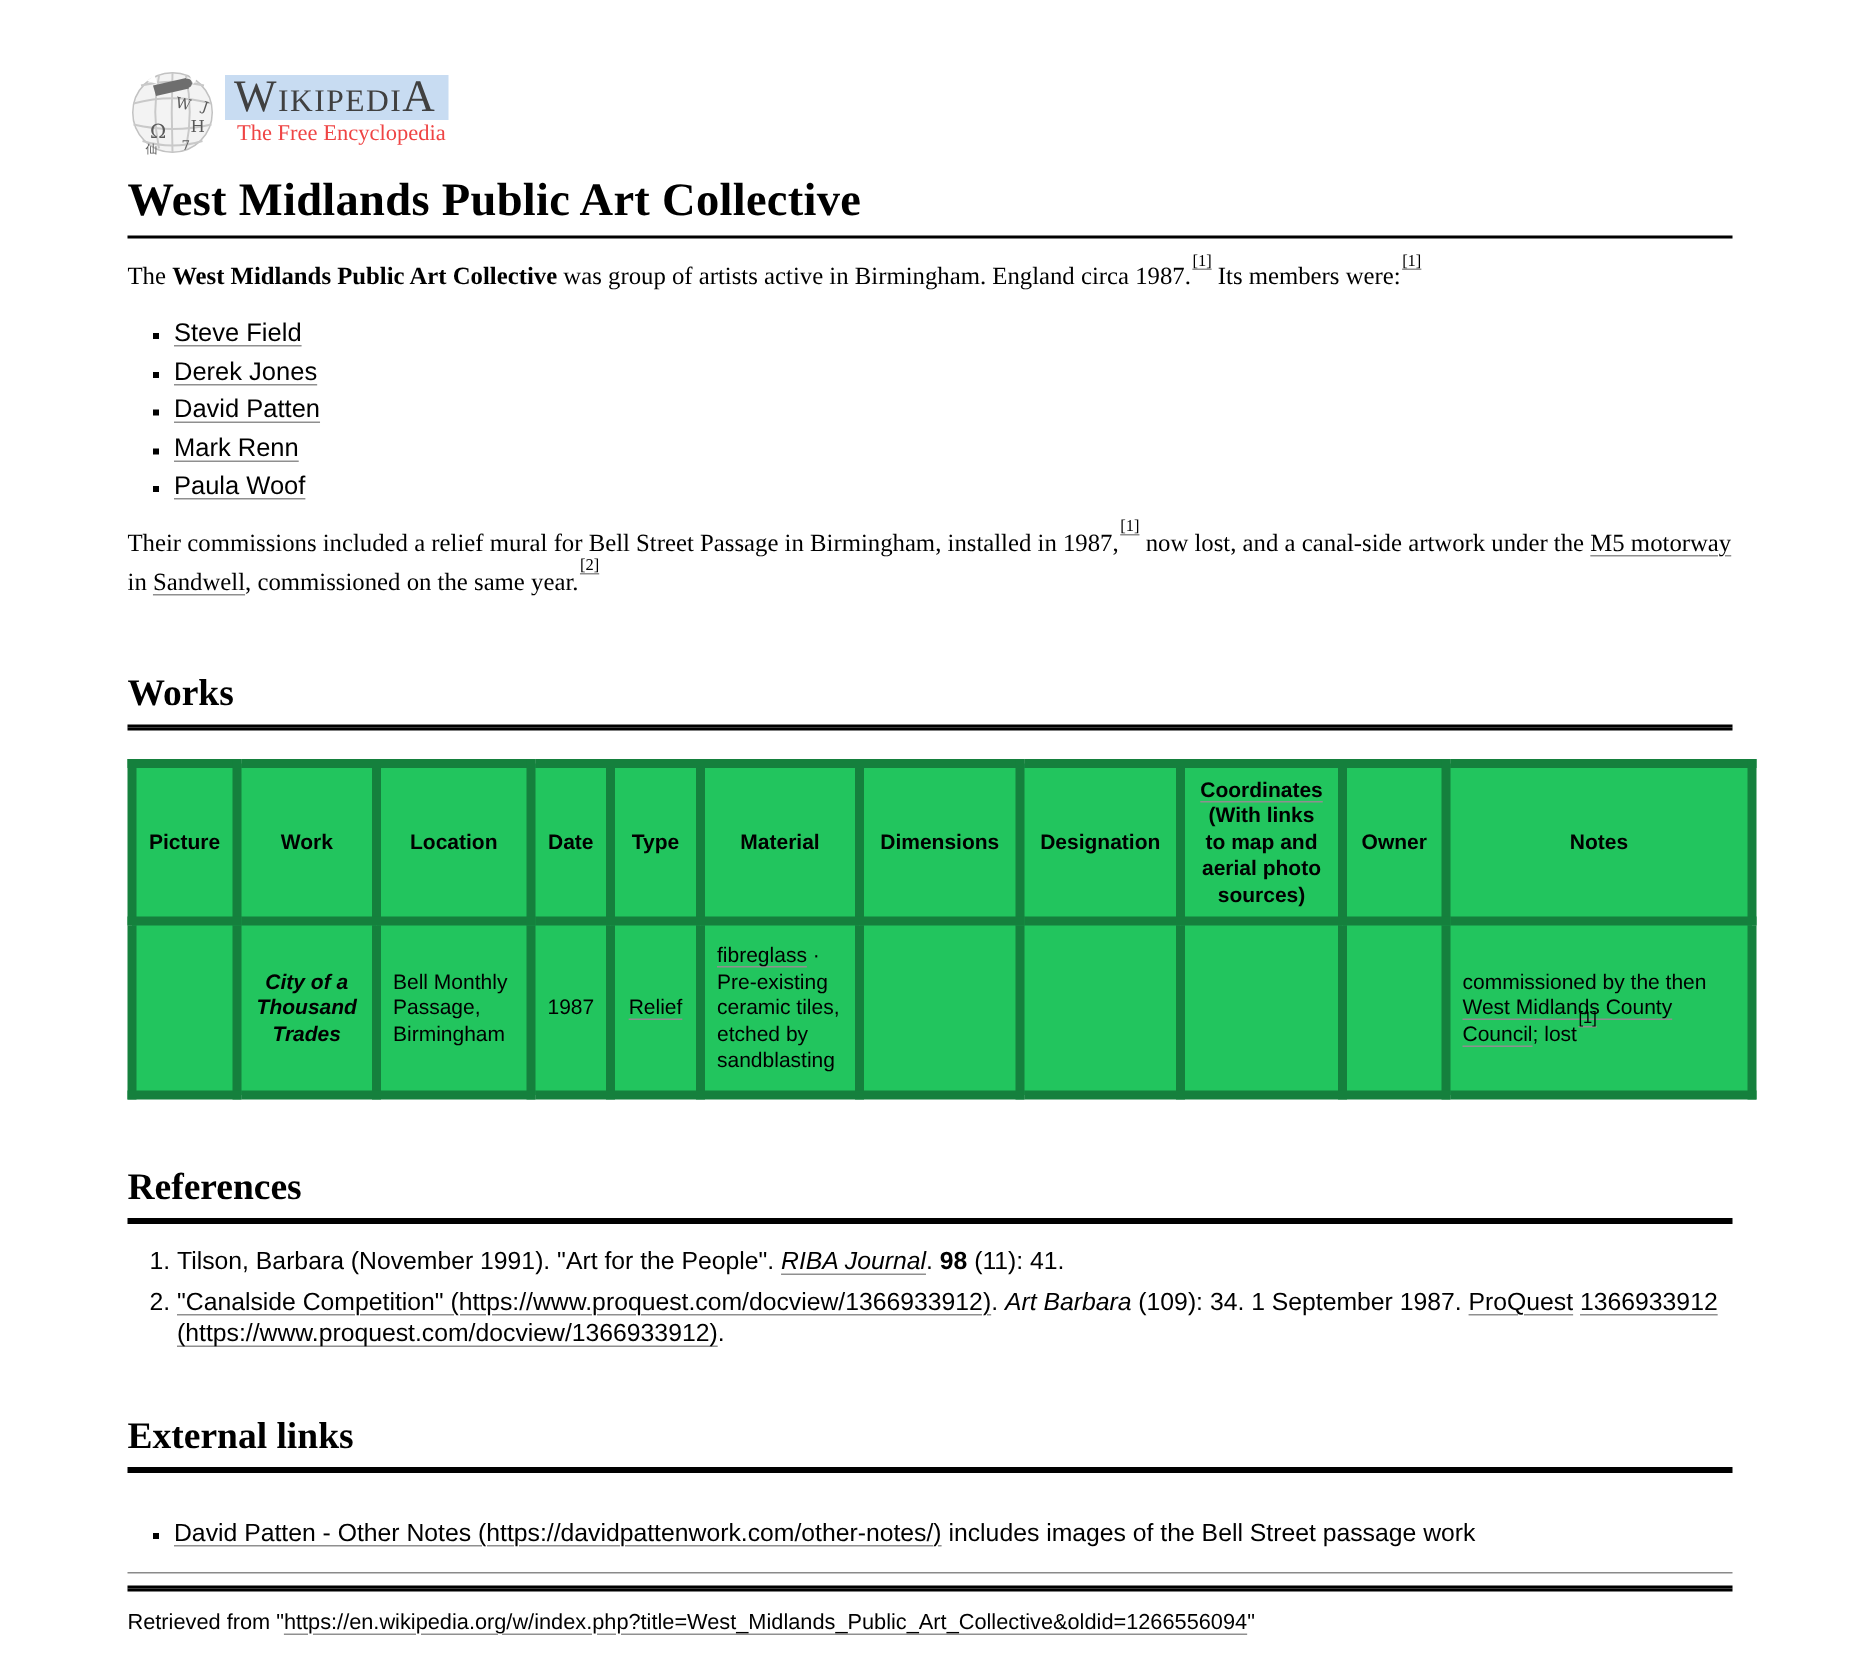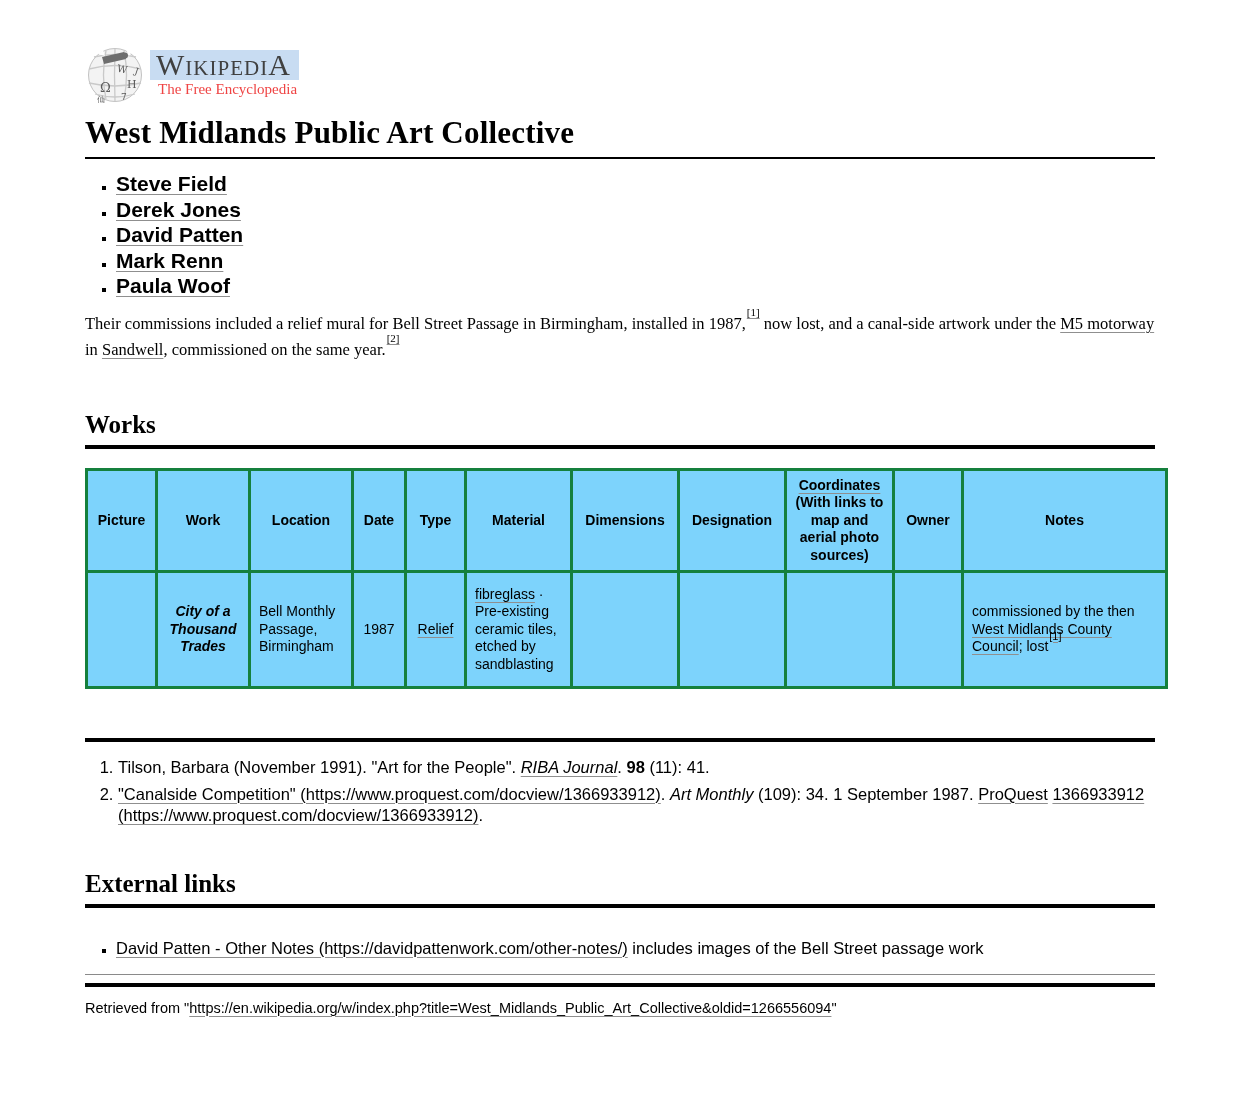"The West Midlands Public Art" p.body { html: none -> <p><span>The </span><b>West Midlands Public Art Collective</b><span> was group of artists active in Birmingham. England circa 1987.</span><sup><a>[1]</a></sup><span> Its members were:</span><sup><a>[1]</a></sup></p> }
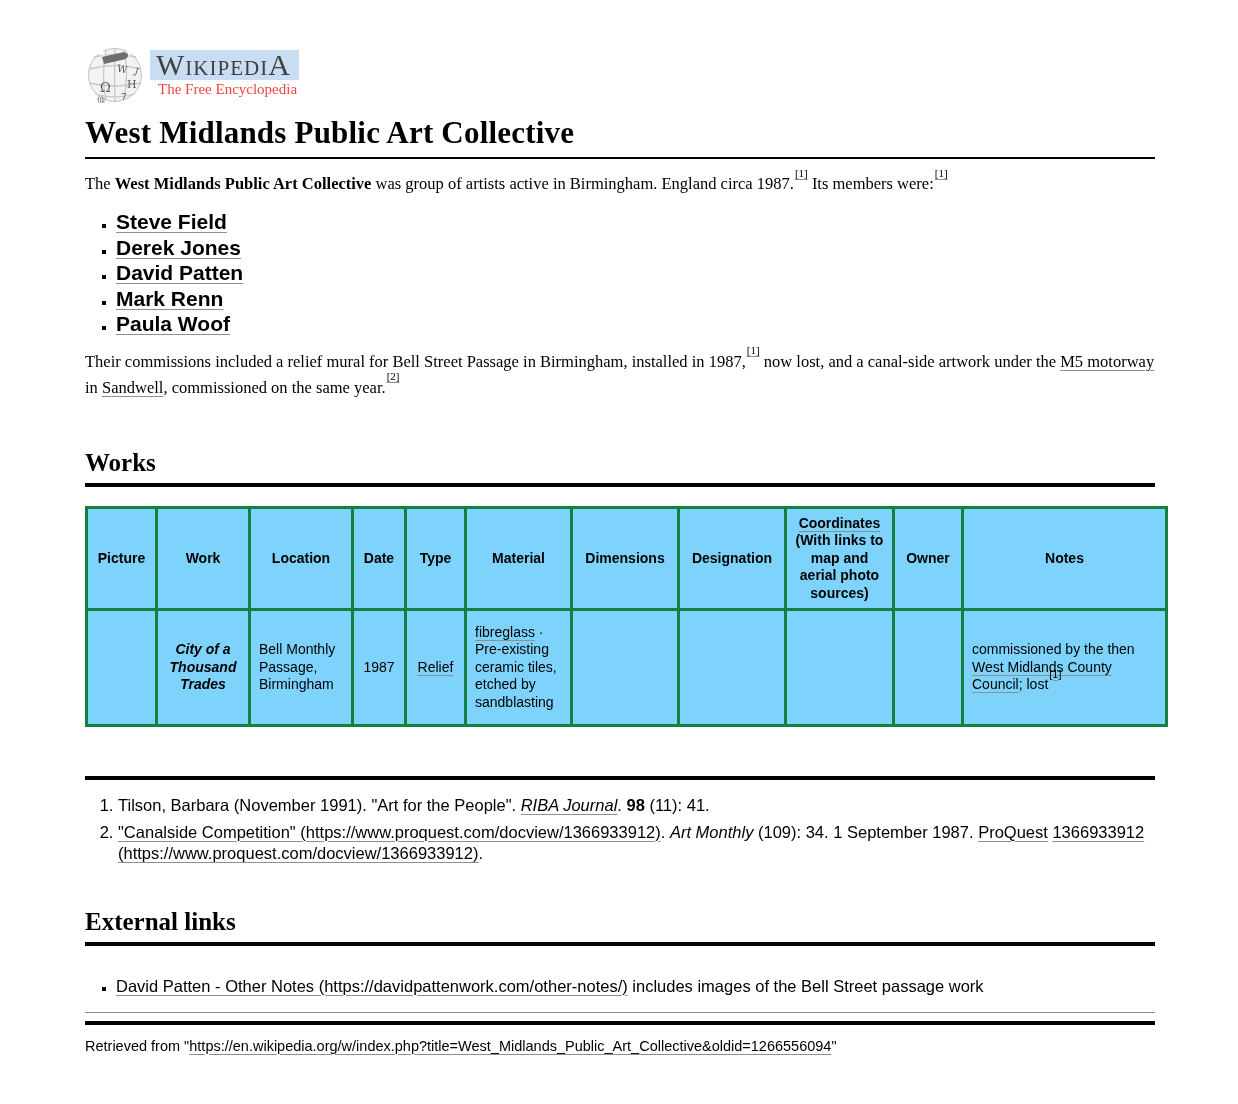"Steve Field" ul.members { font-size: 21px -> 17px; font-weight: bold -> none }
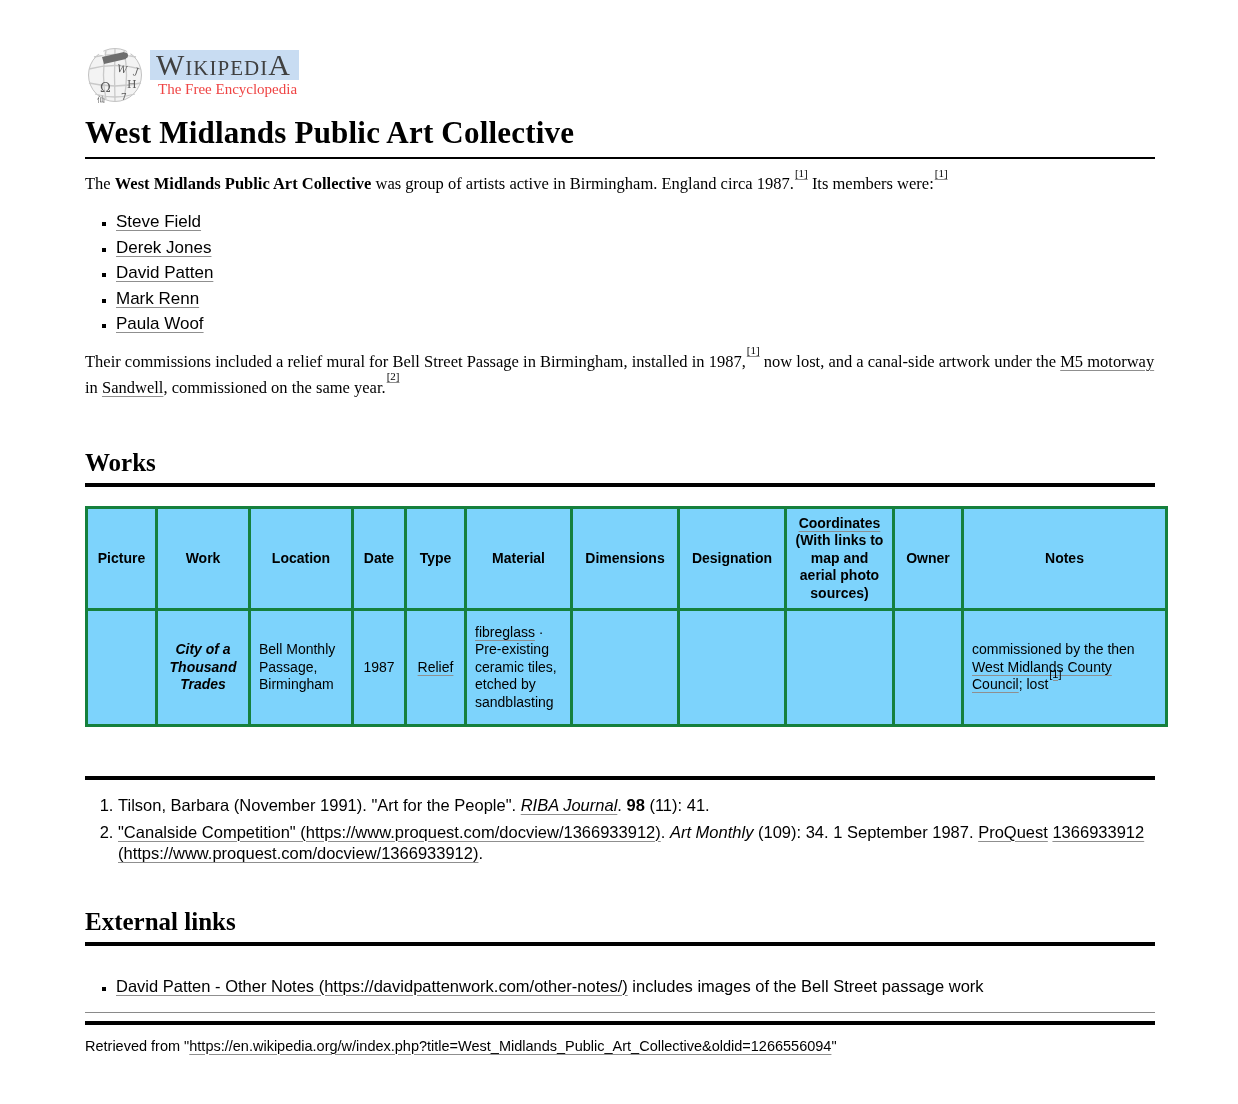"Coordinates (With links to map" table.works th, table.works td { background: #7dd3fc -> #22c55e; border: 3px solid #15803d -> 6px solid #15803d }
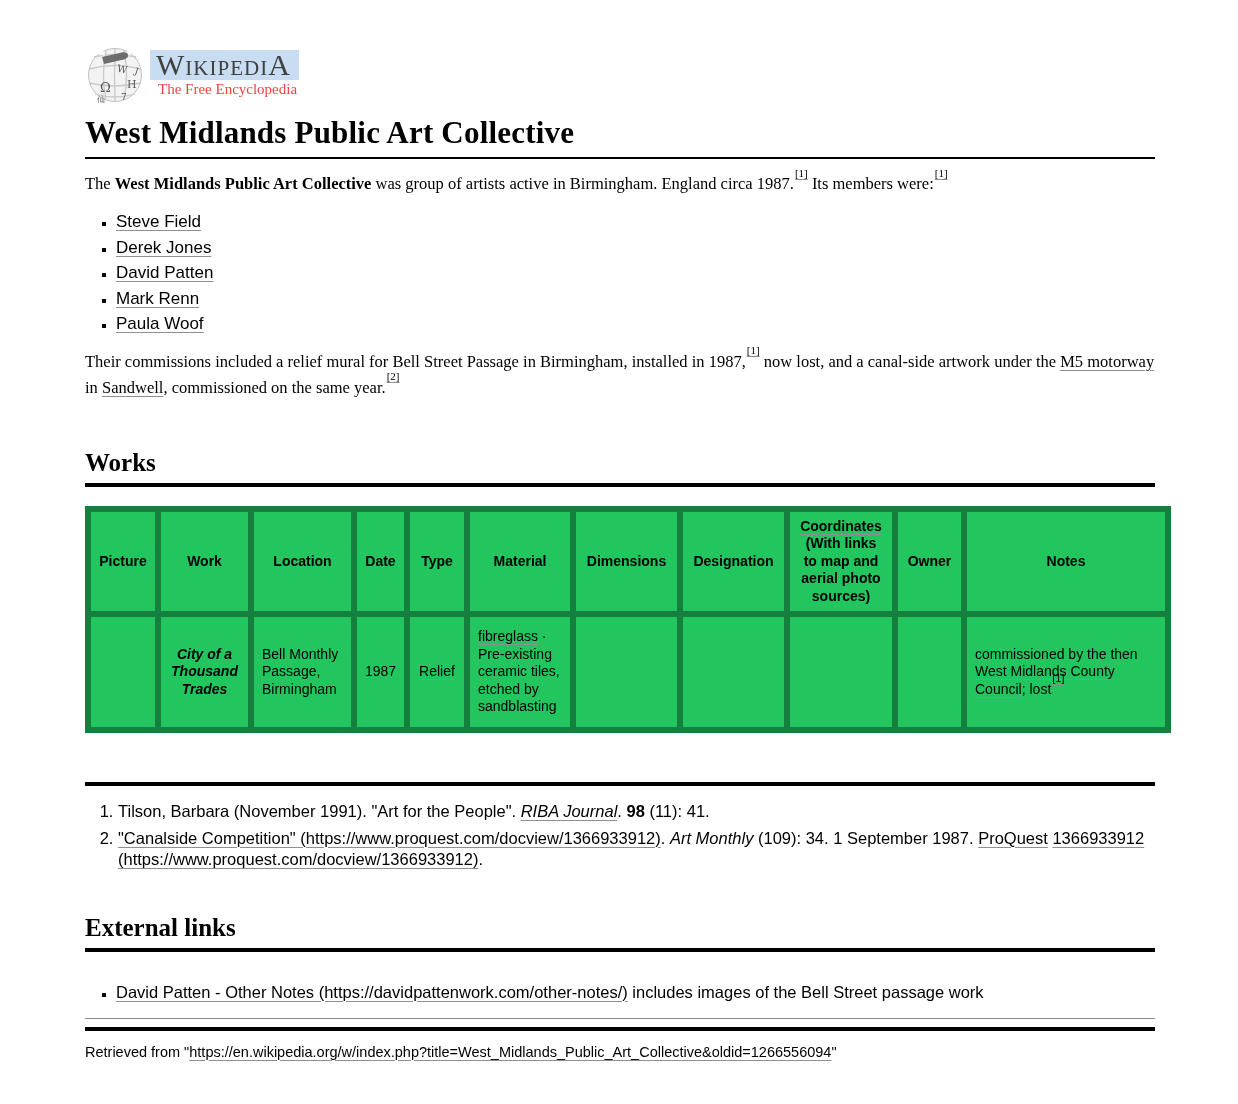"References" h2.section { html: none -> <h2>References</h2> }
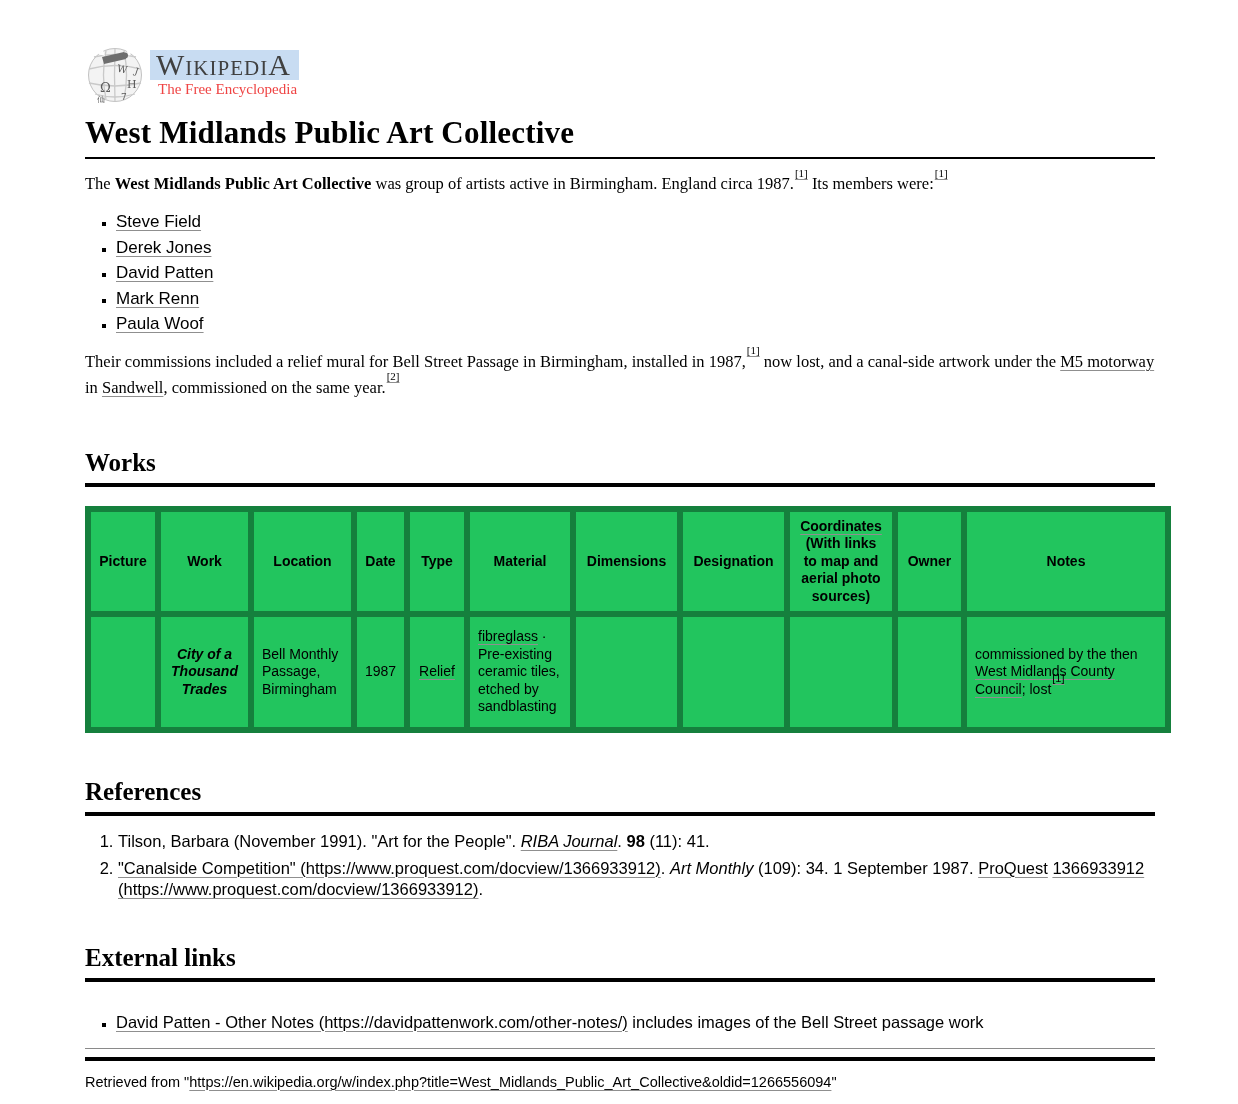"Art Monthly" span.it { text: Monthly -> Barbara }
